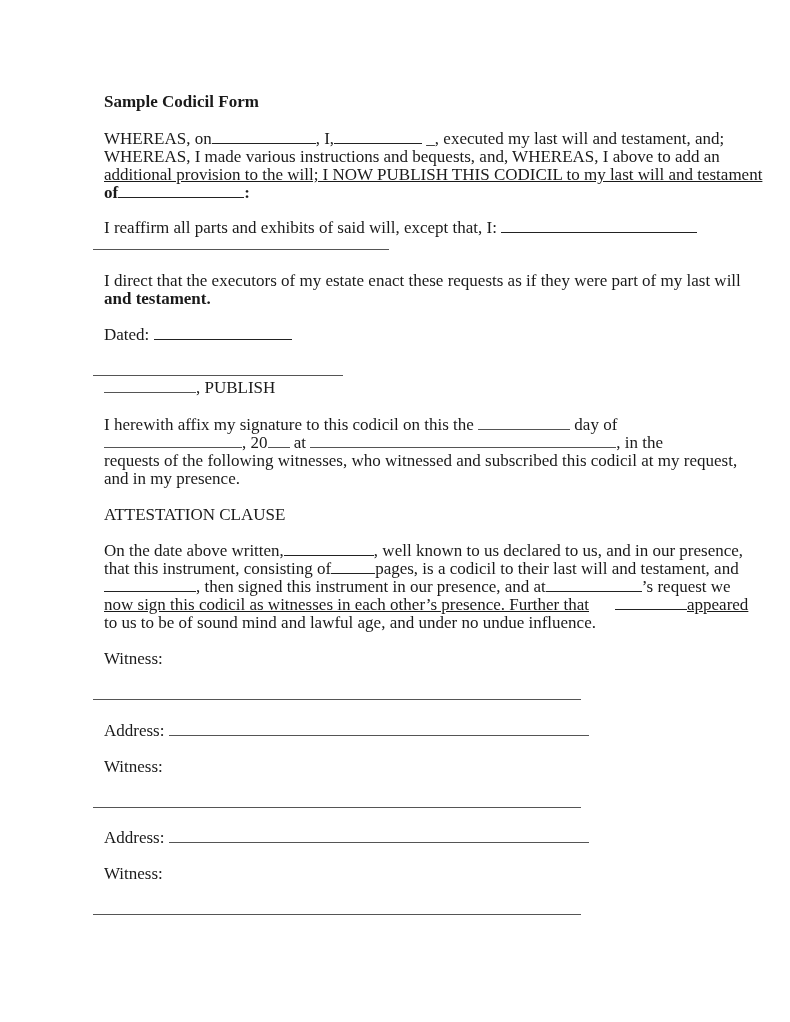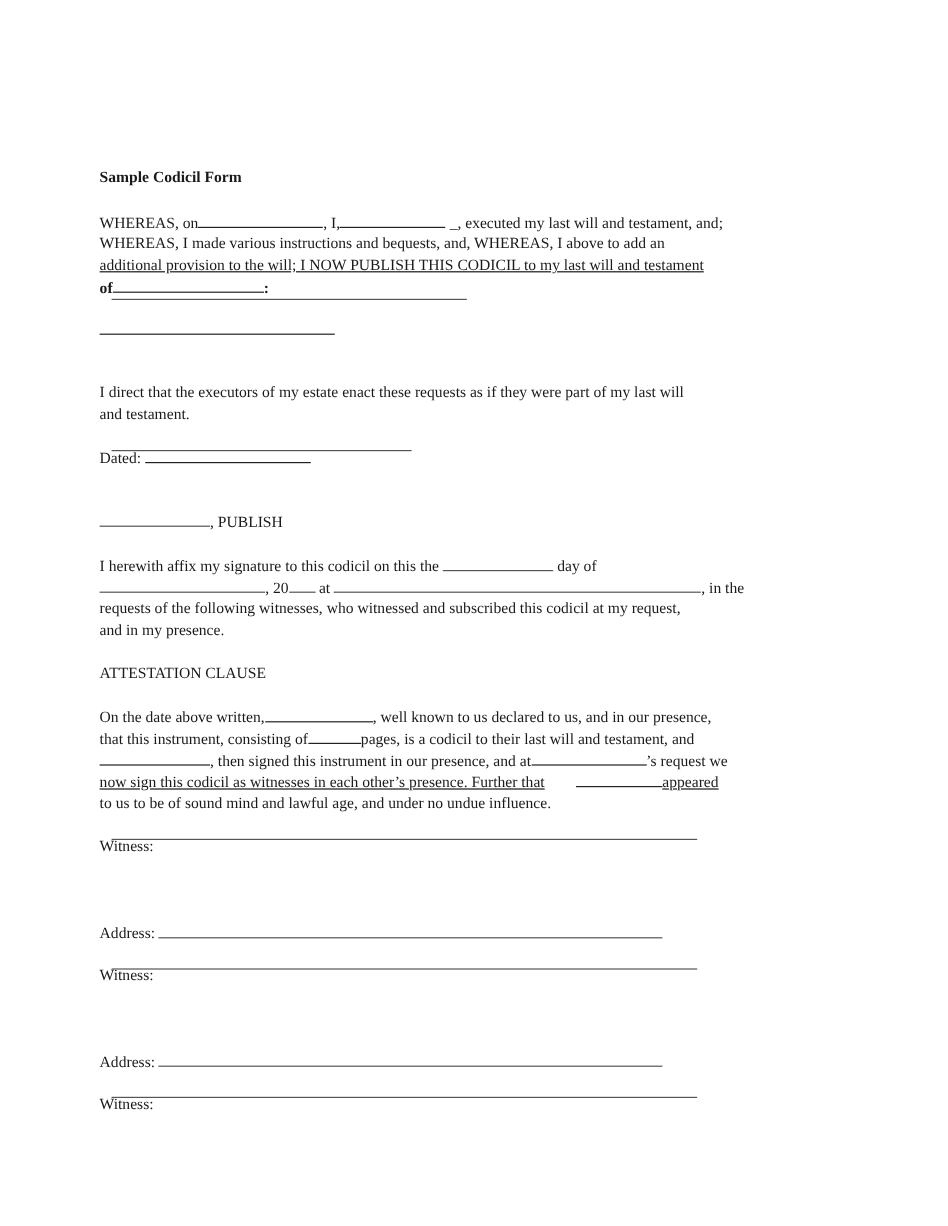"Sample Codicil Form" .line { font-size: 13px -> 17px; left: 83px -> 104px; margin-top: 46px -> none }
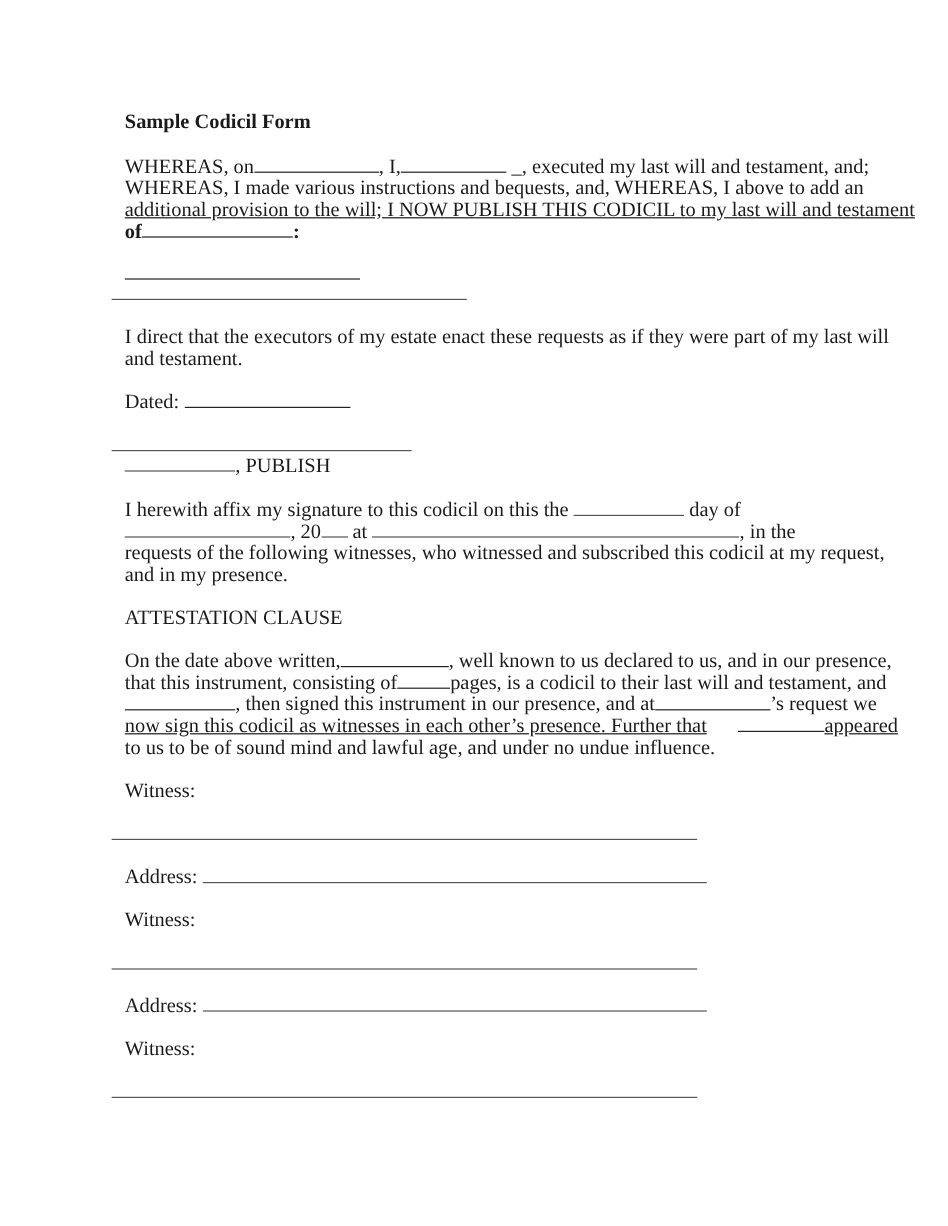"I reaffirm all parts and" span { html: none -> <span>I reaffirm all parts and exhibits of said will, except that, I: </span> }
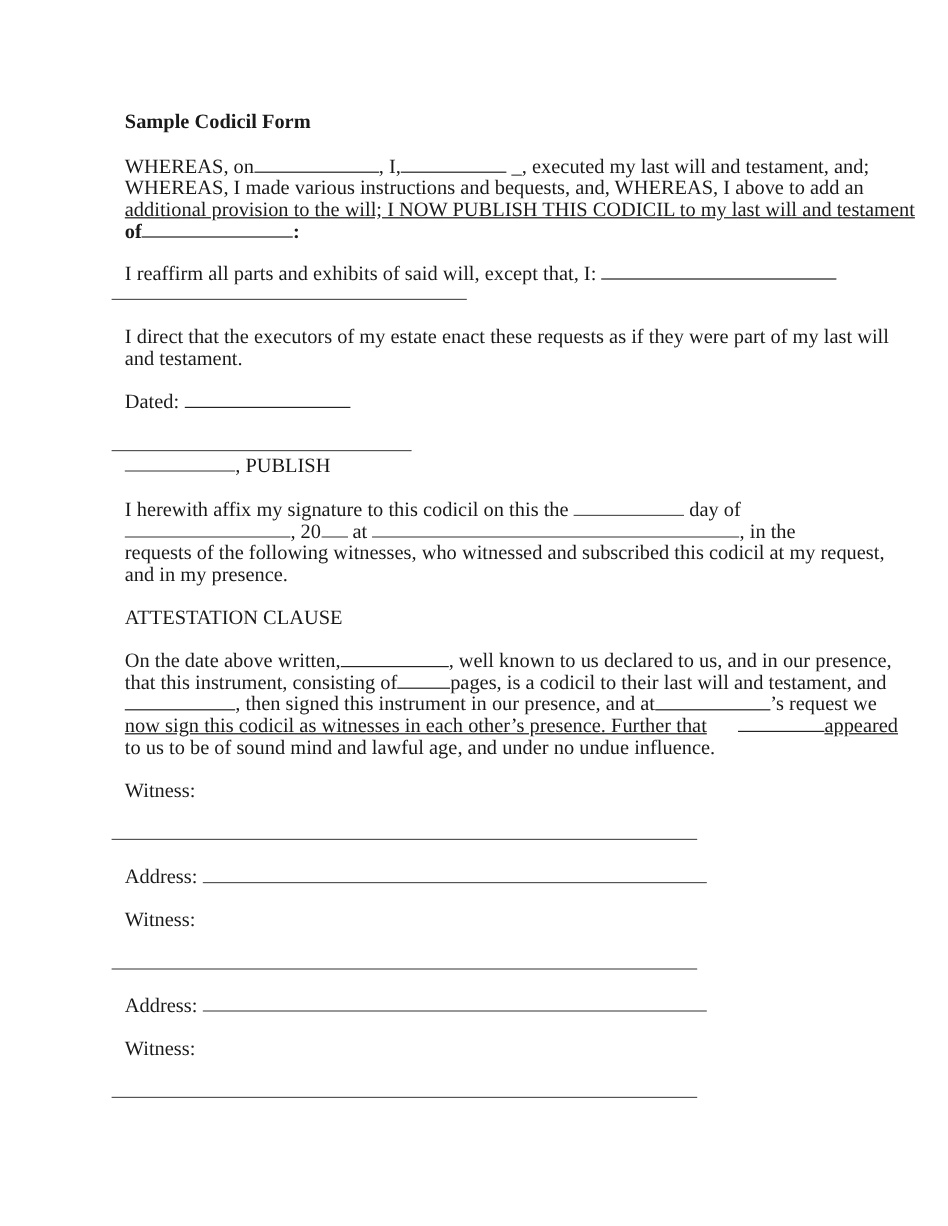"and testament." div.line { font-weight: none -> bold }
